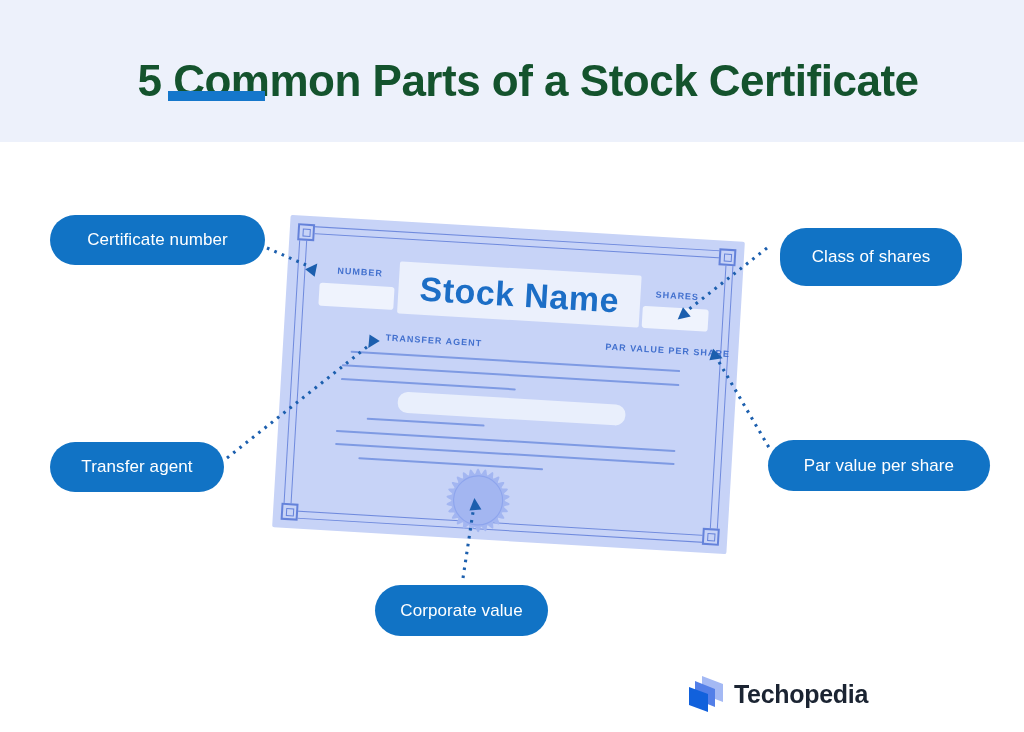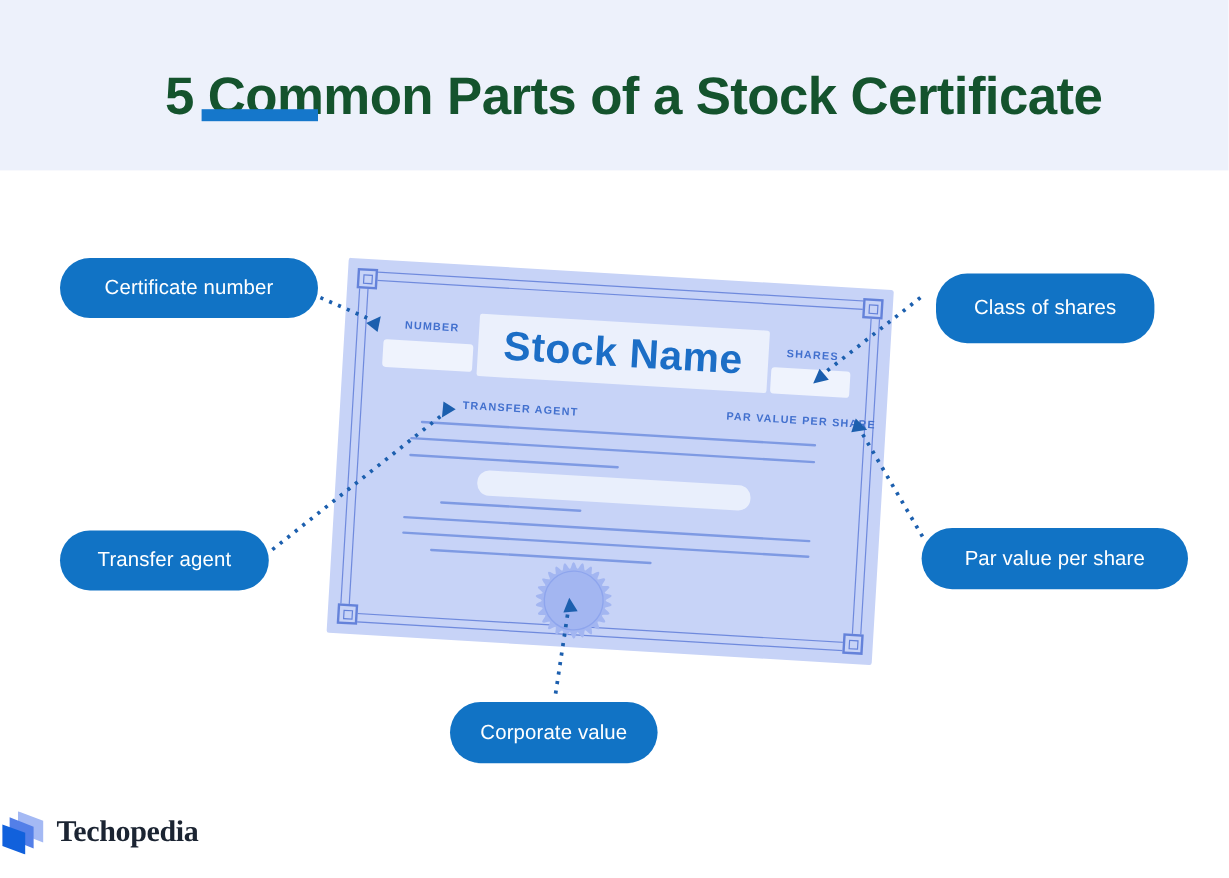"Techopedia" .logo { font-family: Liberation Serif, serif -> none; justify-content: flex-start -> flex-end }
